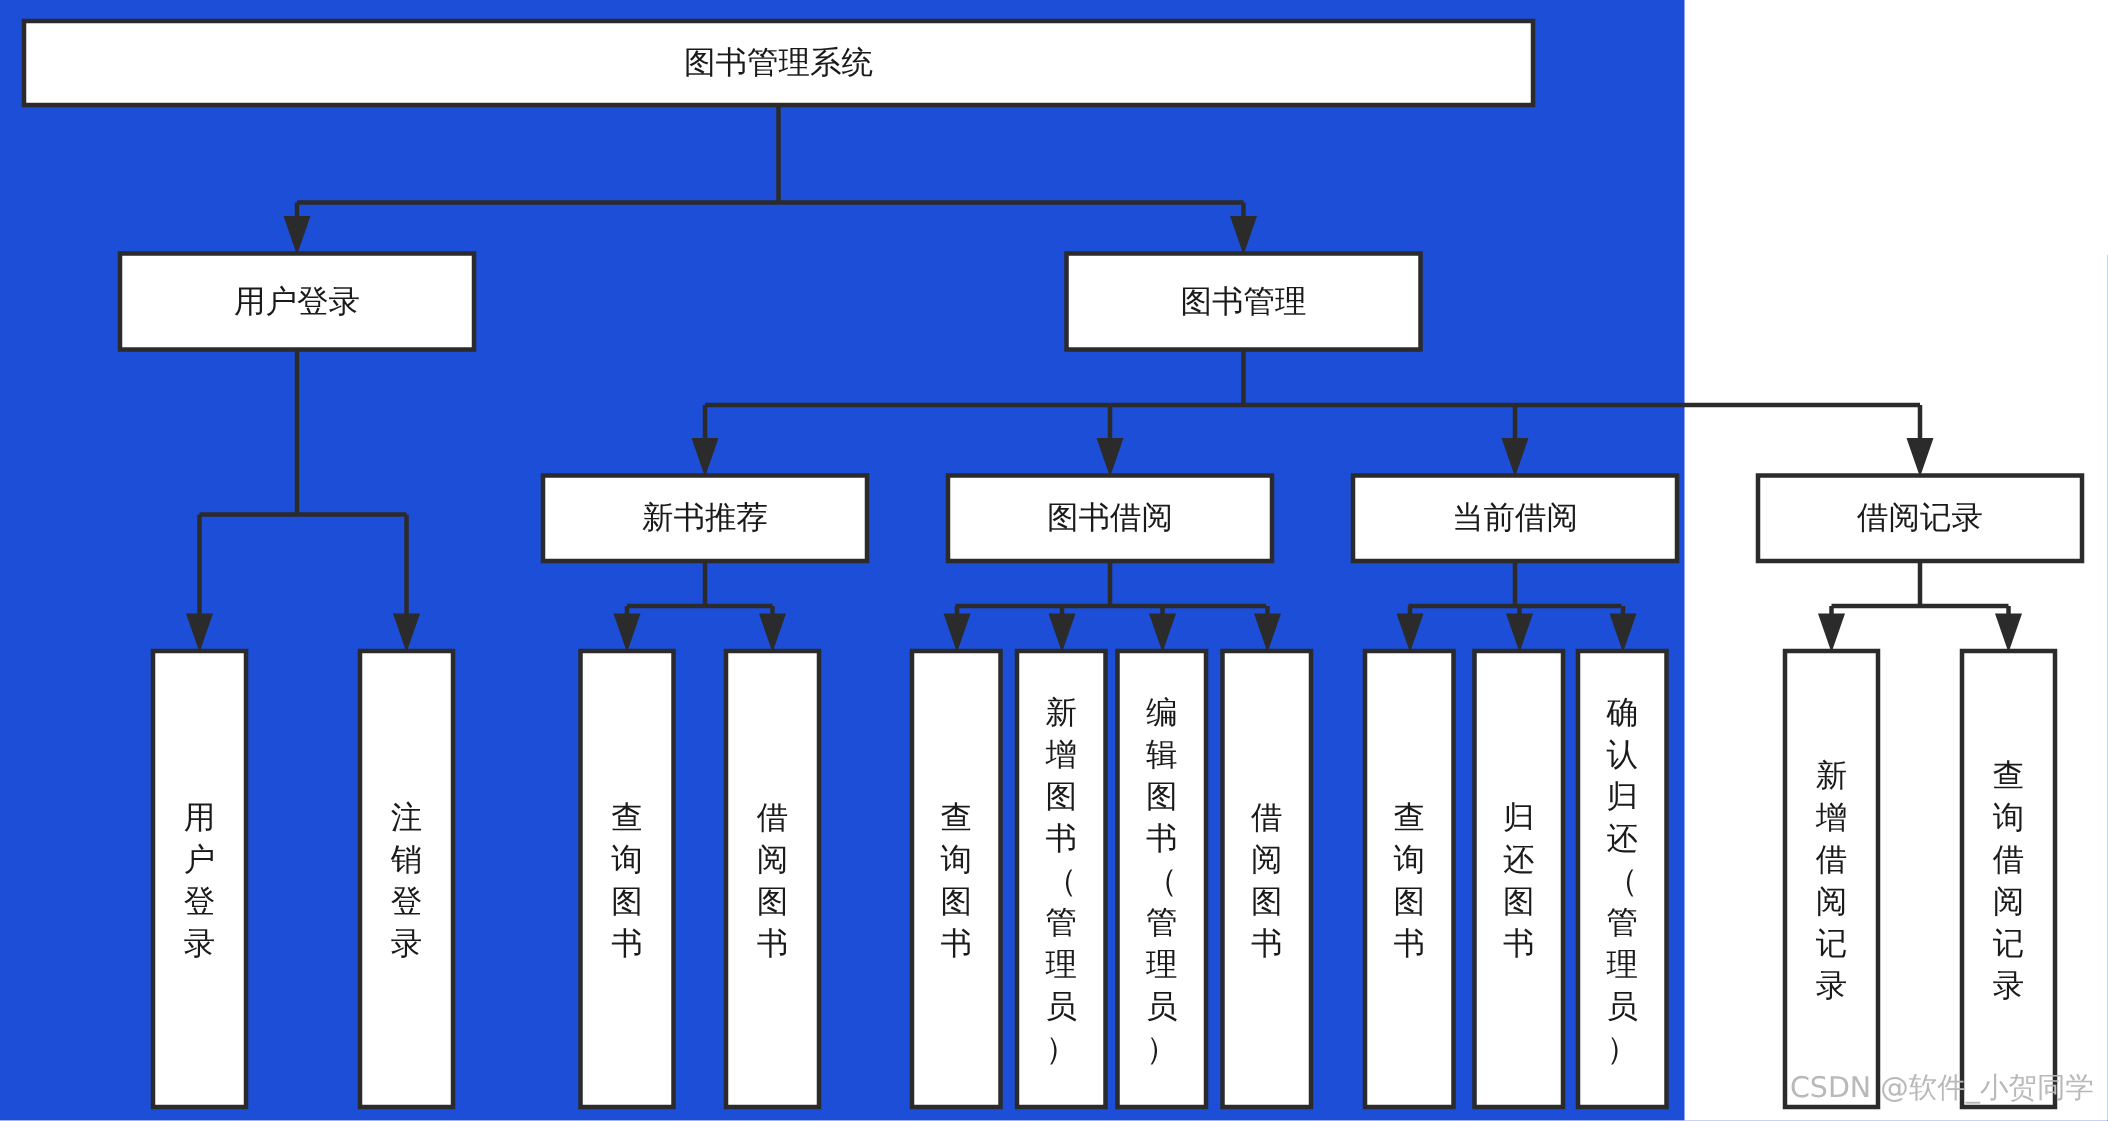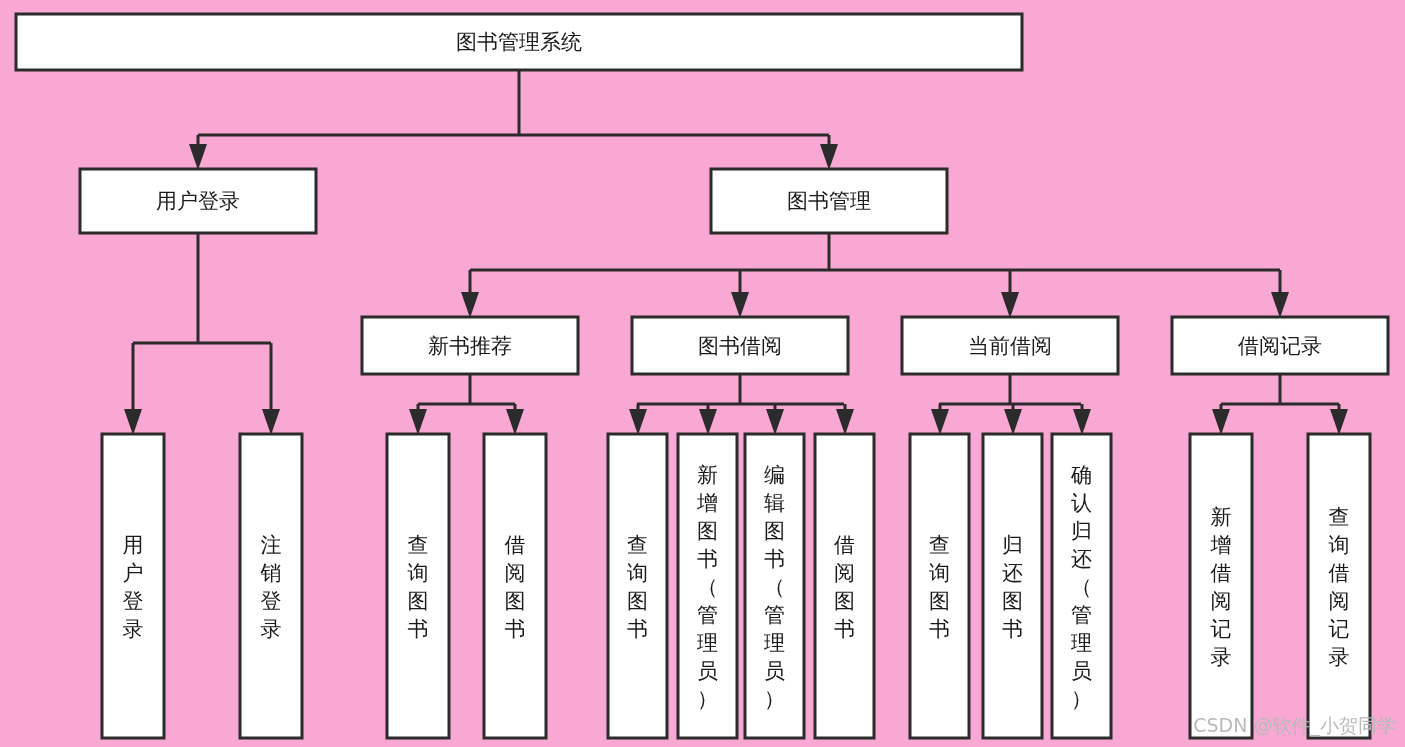"图书管理系统" #diagram-root { background: #f9a8d4 -> #1d4ed8; width: 1405px -> 1123px }
